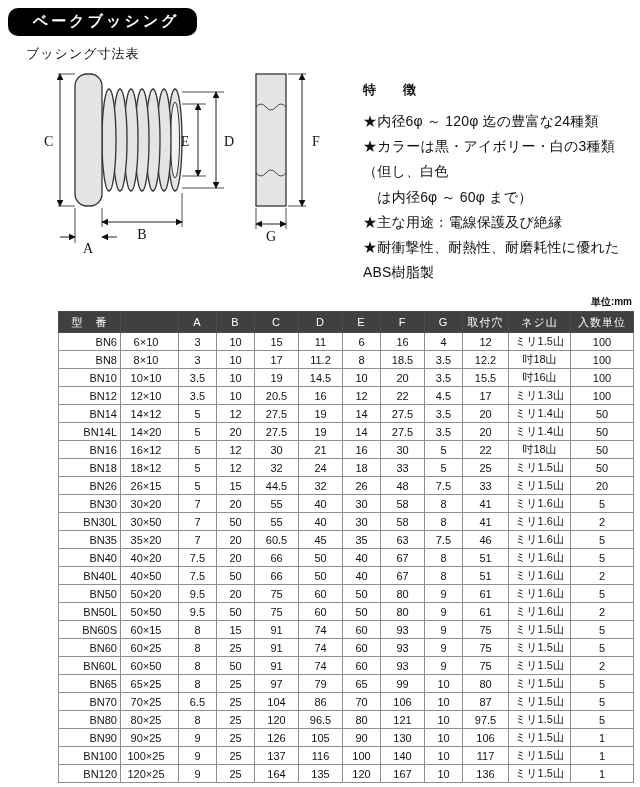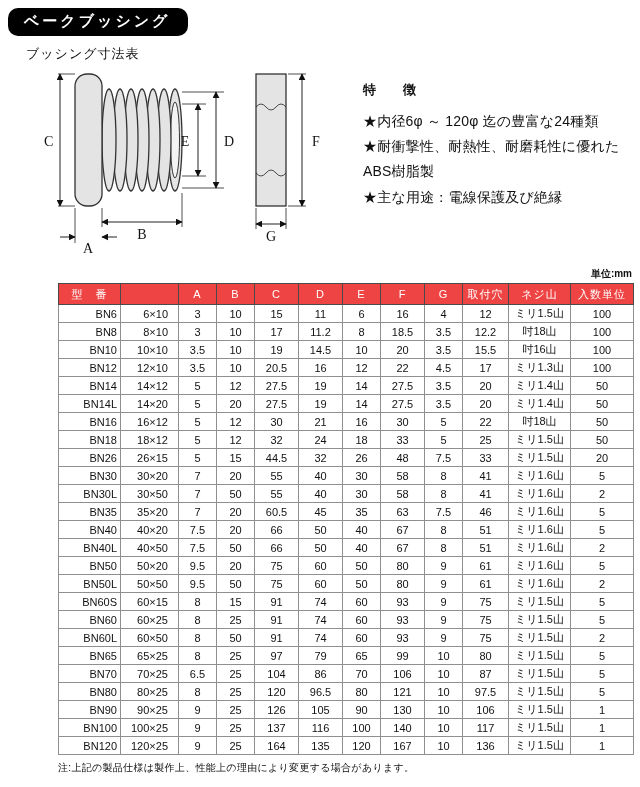"ベークブッシング" .badge { padding: 4px 18px 5px 16px -> 4px 18px 5px 25px }
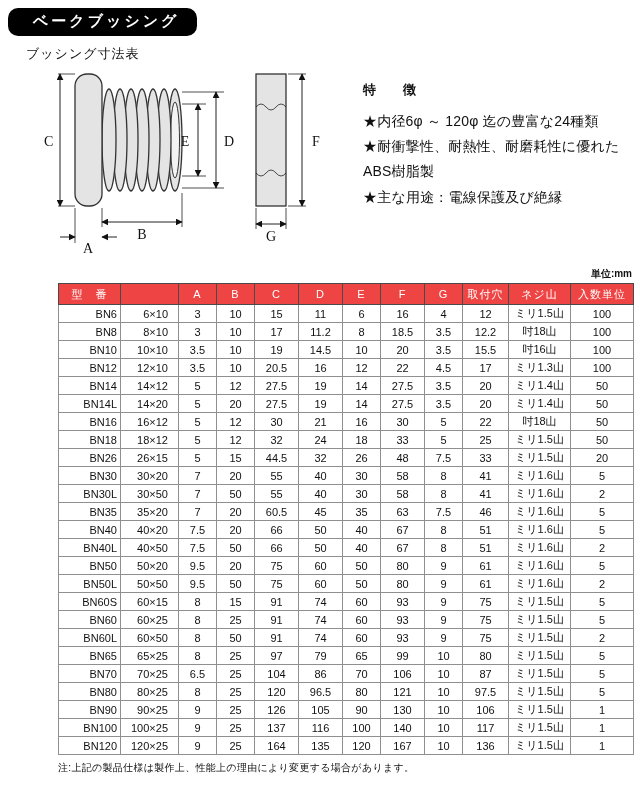"★カラーは黒・アイボリー・白の3種類（但し、白色" div.feature-item { html: none -> <div>★カラーは黒・アイボリー・白の3種類（但し、白色 は内径6φ ～ 60φ まで）</div> }
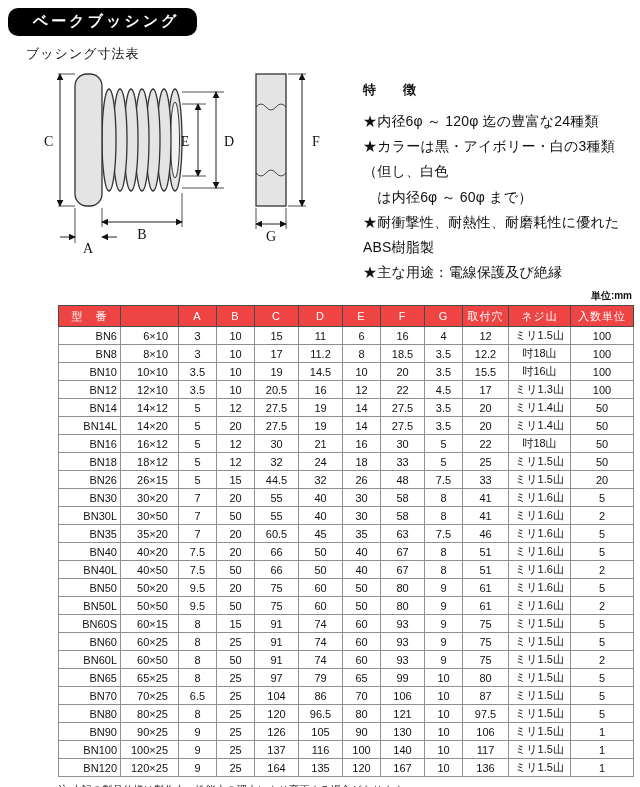"★耐衝撃性、耐熱性、耐磨耗性に優れたABS樹脂製" div.feature-item { order: before "★主な用途：電線保護及び絶縁" -> after "★主な用途：電線保護及び絶縁" }
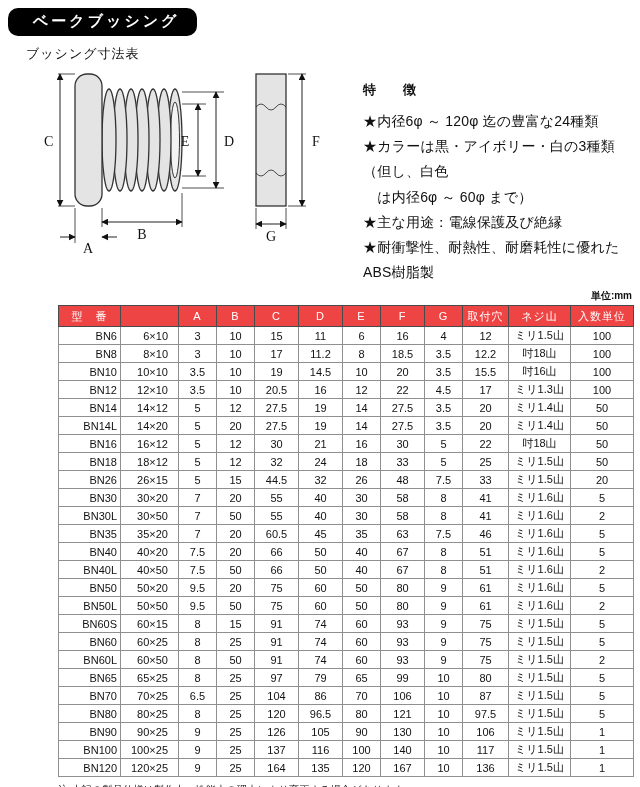"単位:mm" .unit { margin: 4px 8px 2px 0 -> 10px 8px 2px 0 }
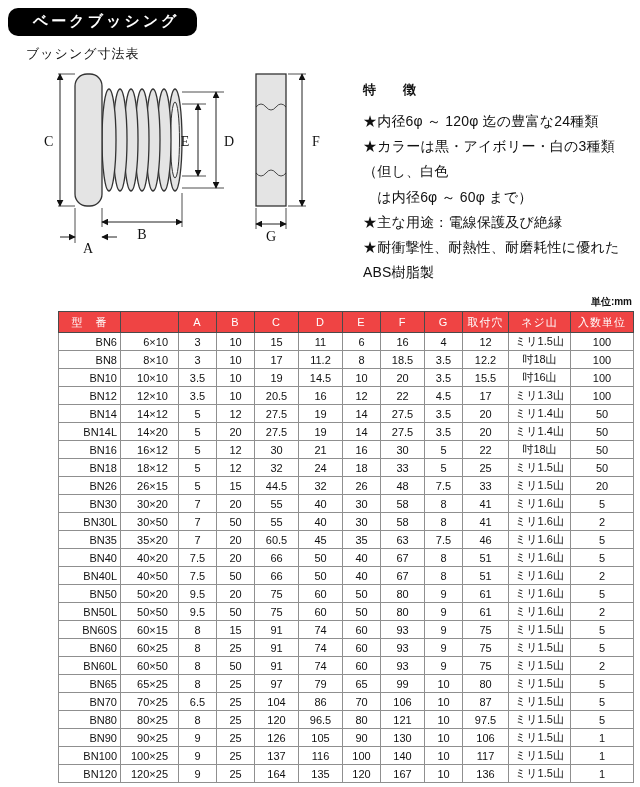"型 番" thead th { background: #ef4444 -> #404040 }
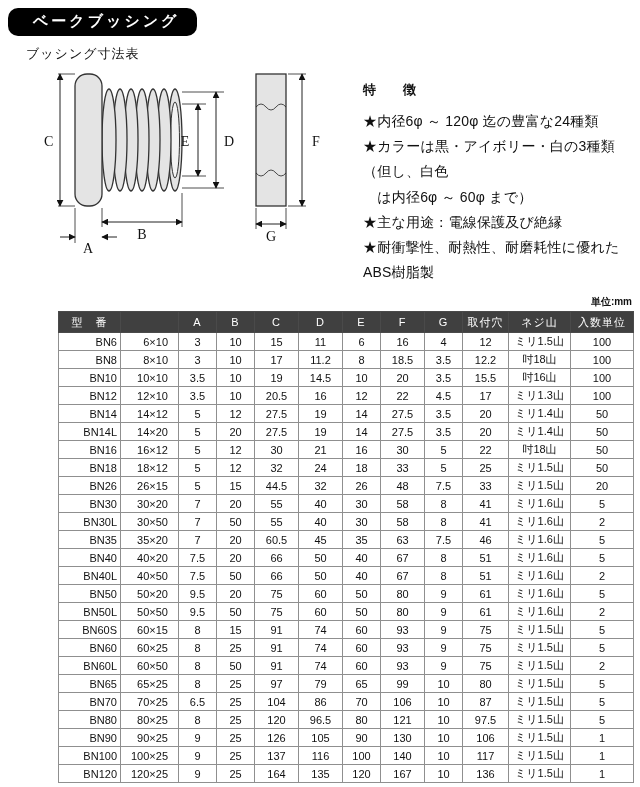"6×10" td:nth-child(2) { text-align: right -> center }
